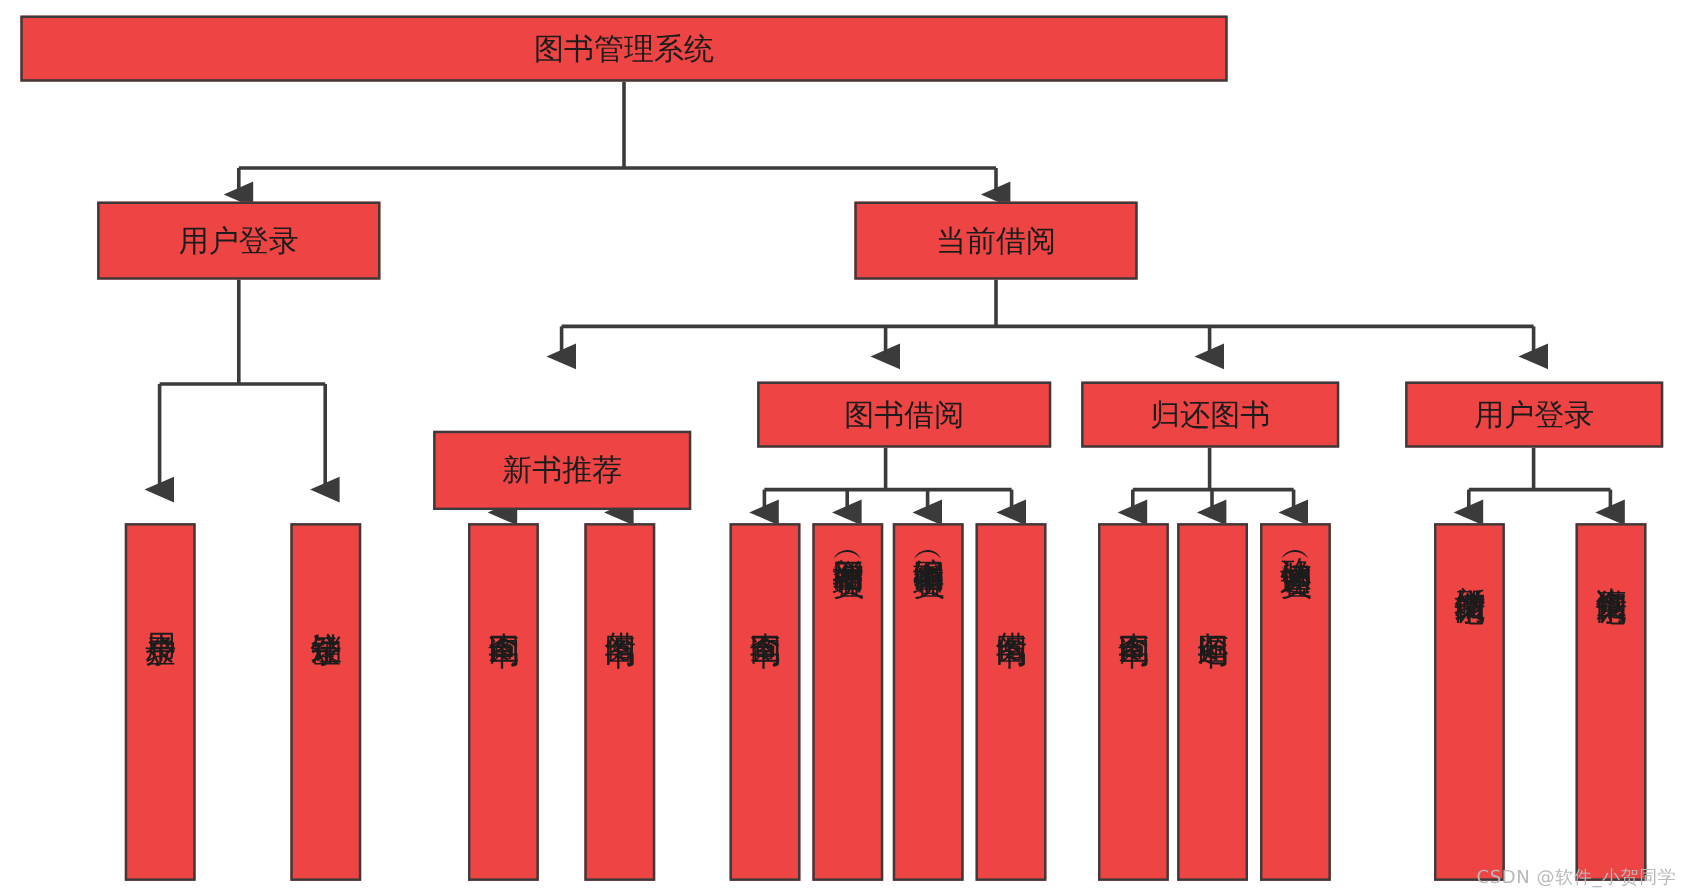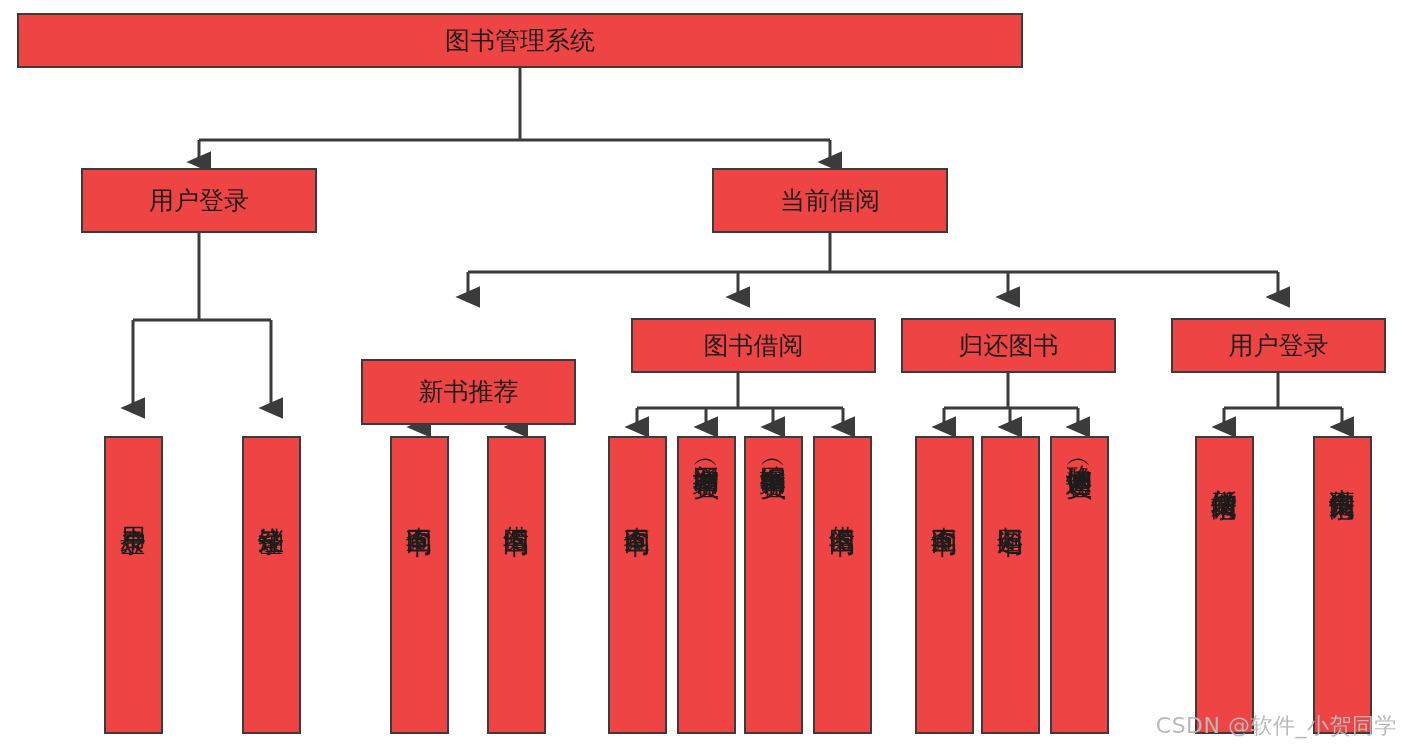"CSDN @软件_小贺同学" .watermark { font-size: 22px -> 15px }
